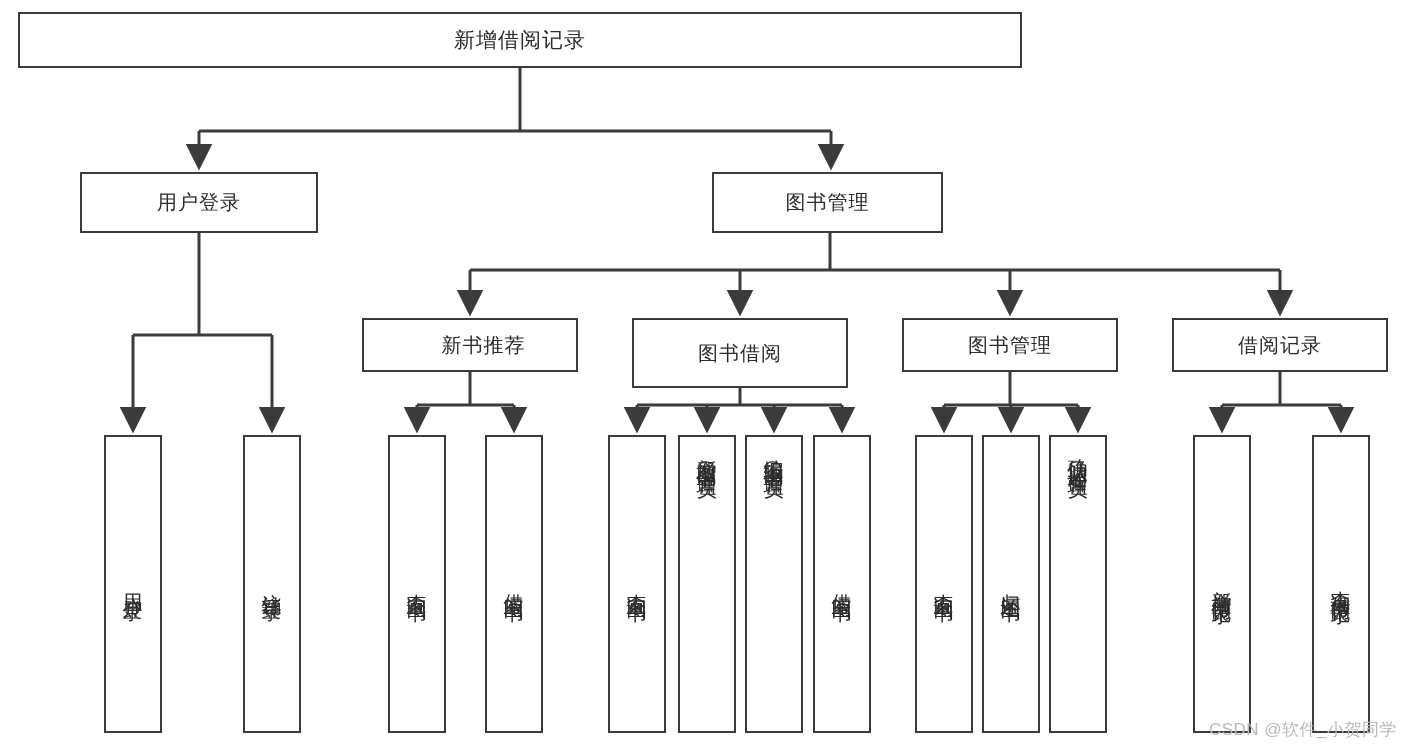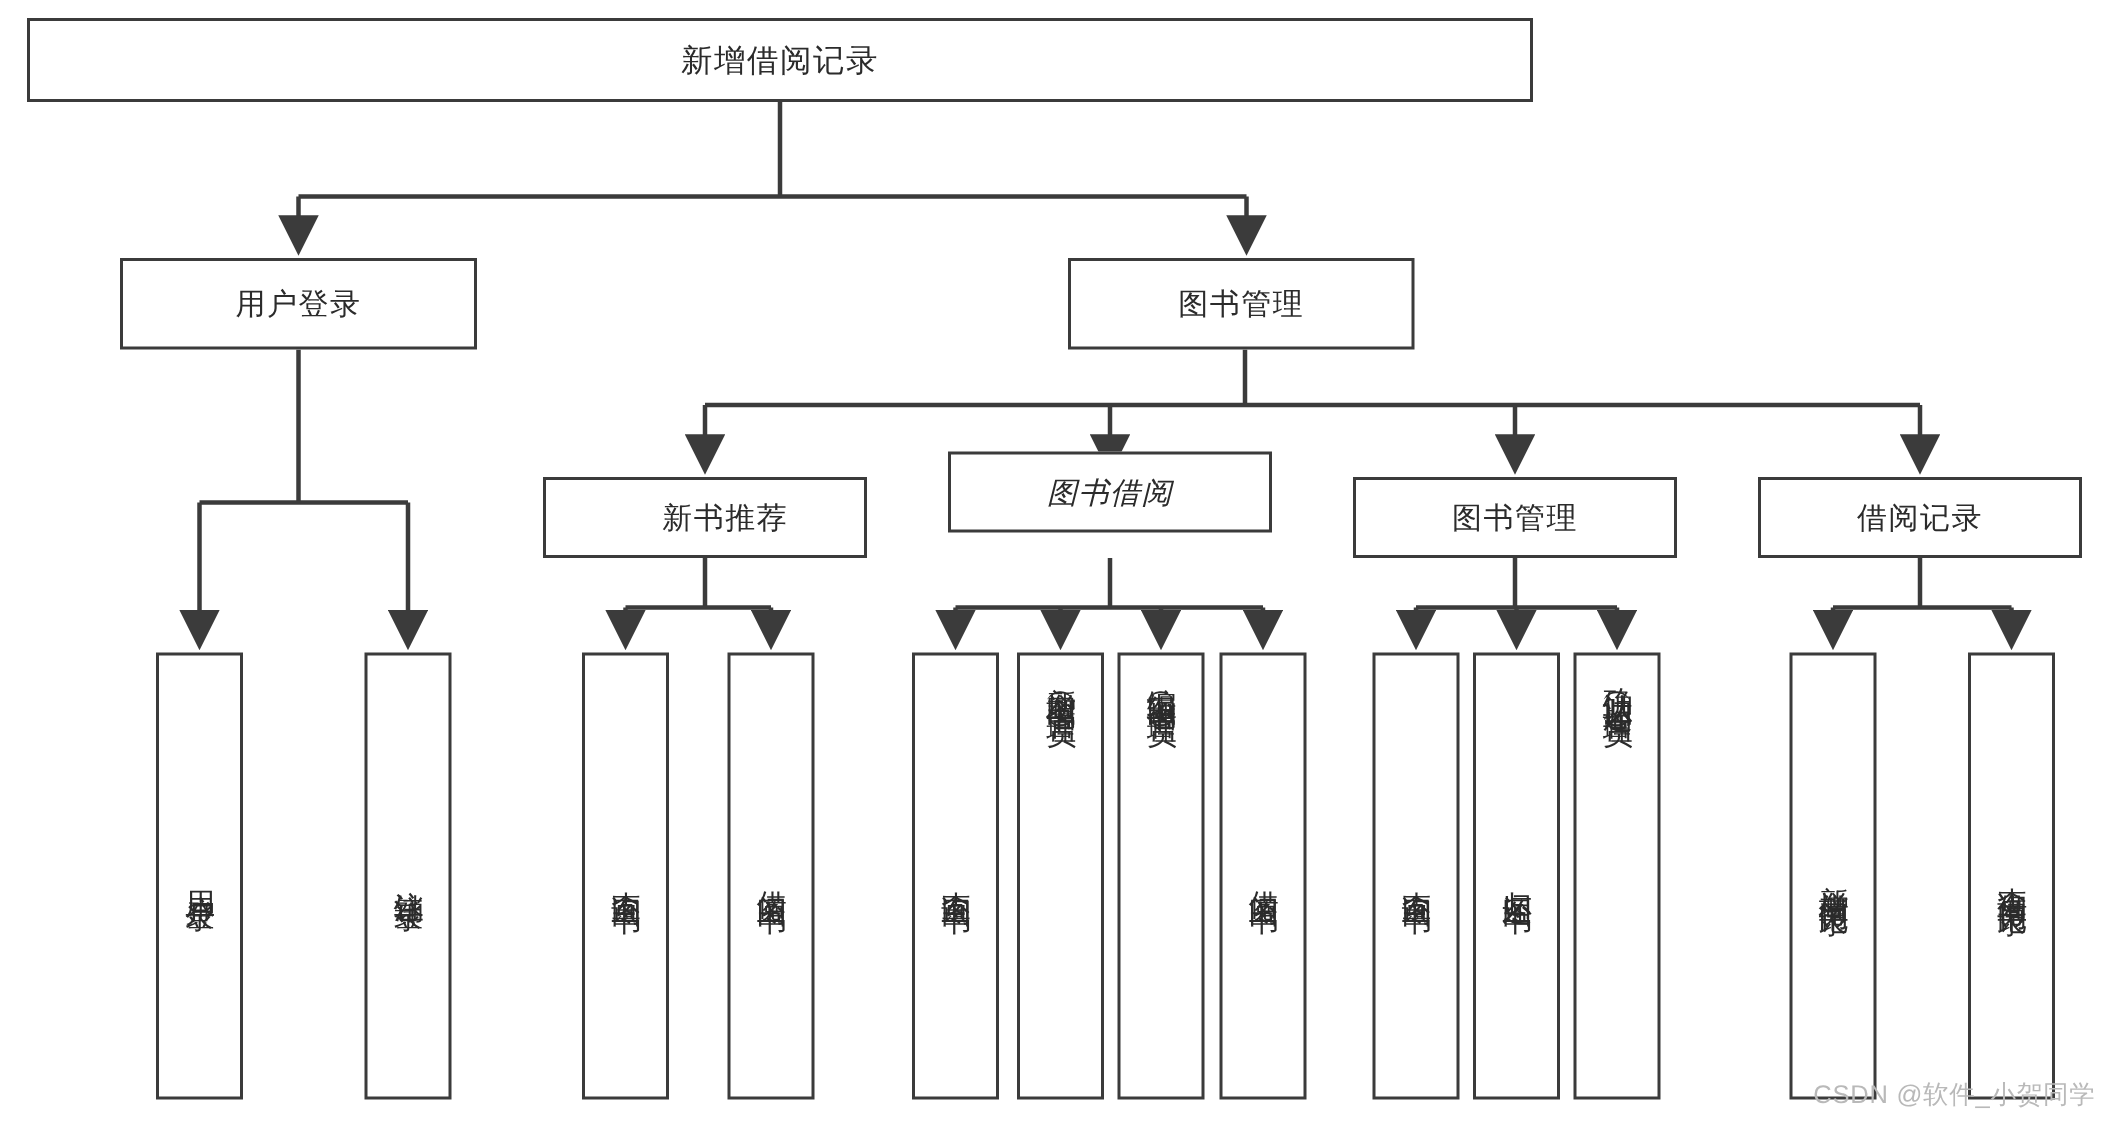"图书借阅" div.node { font-style: italic -> none; height: 54px -> 70px; top: 301px -> 318px }
